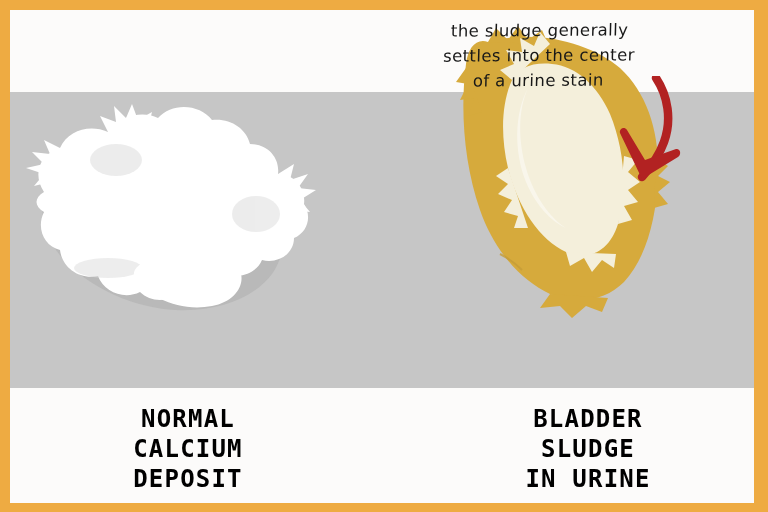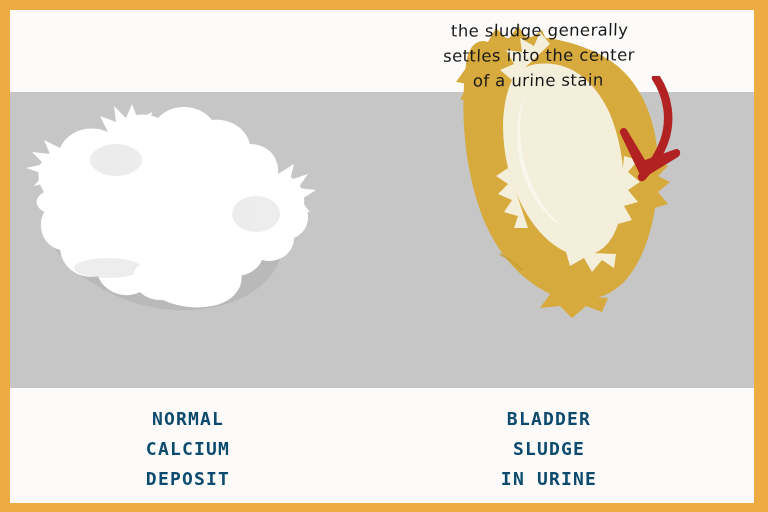"NORMAL" .label { color: #0c4a6e -> #000000; font-size: 18px -> 24px }
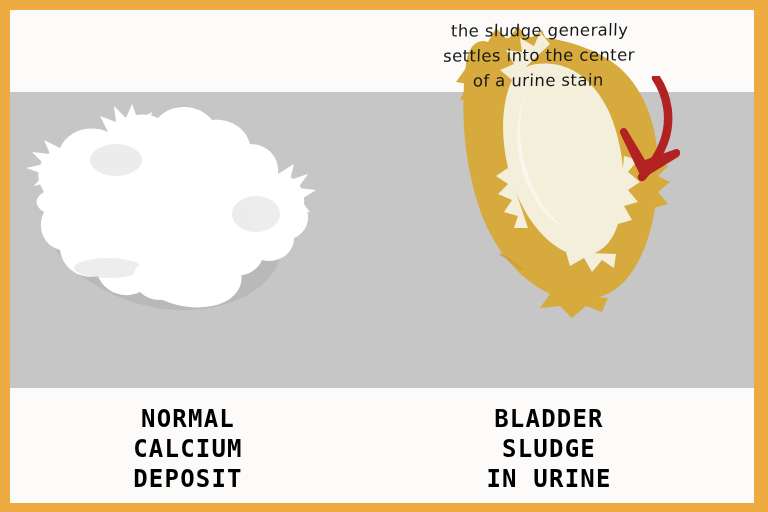"BLADDER" #label-right { left: 389px -> 428px }
